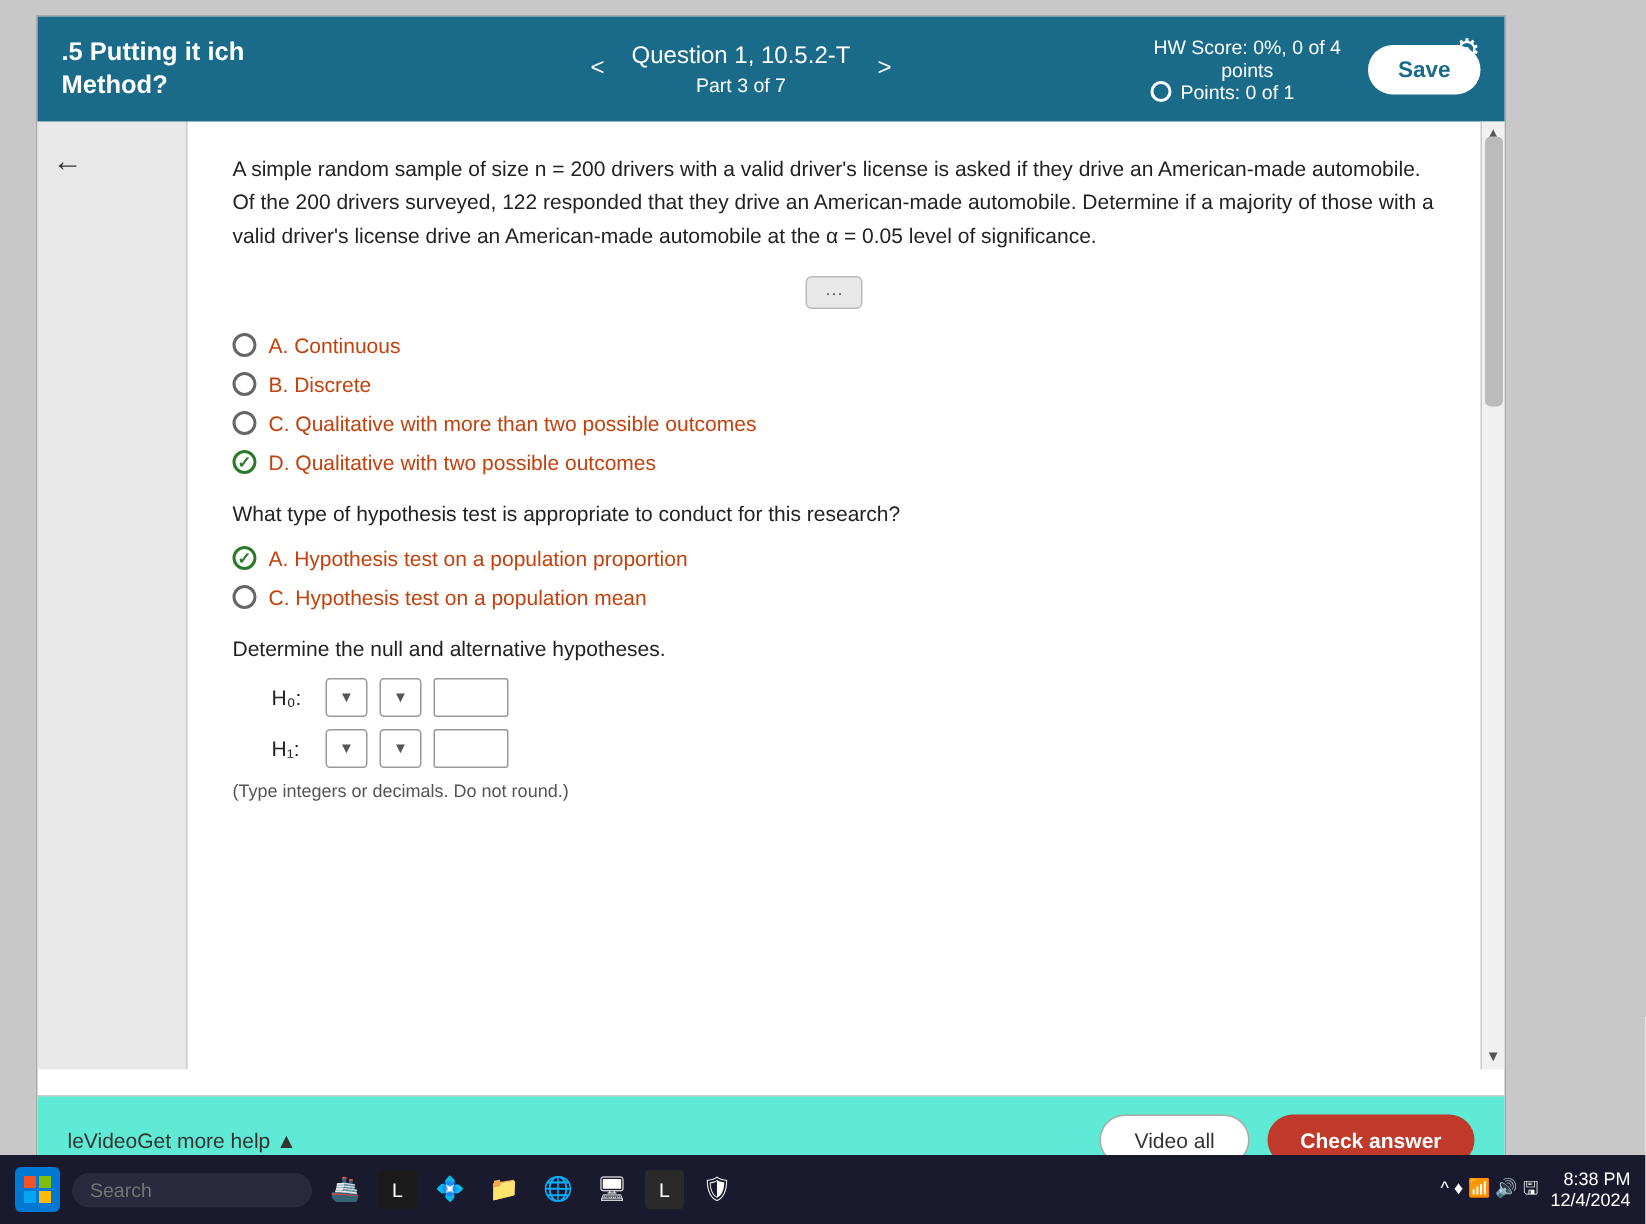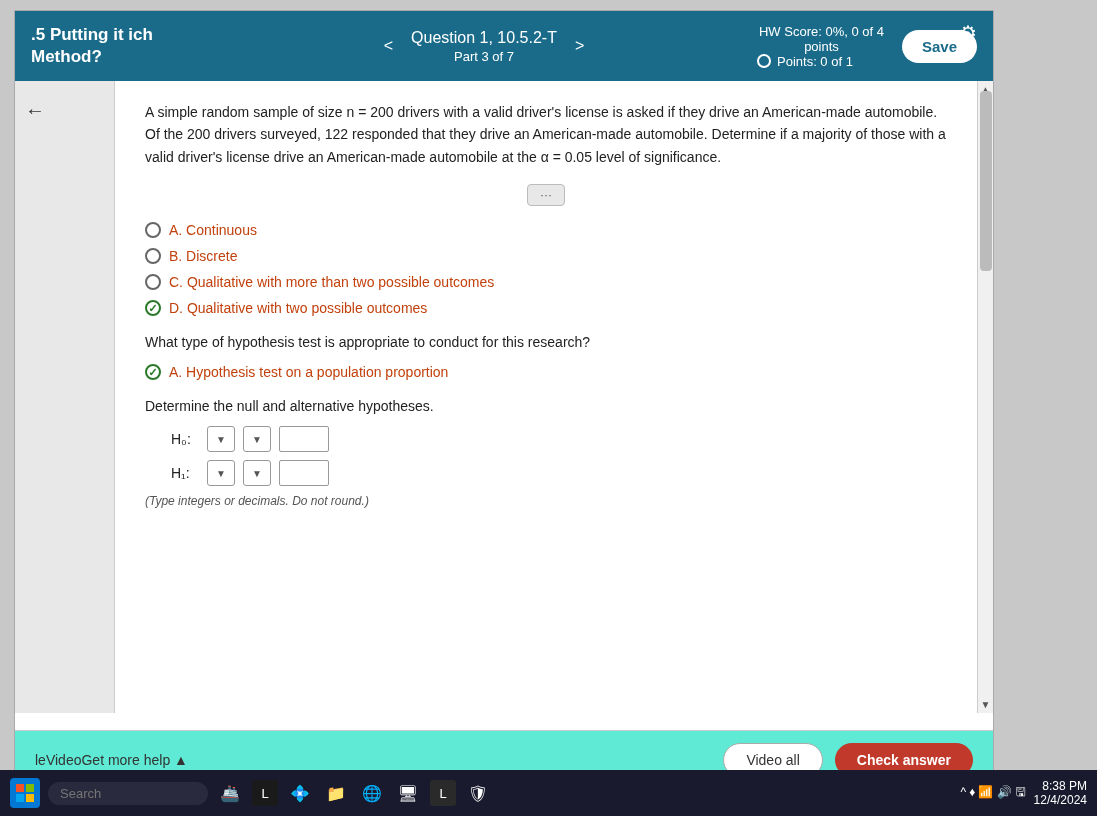".5 Putting it ich Method?" .main-window { left: 14px -> 24px }
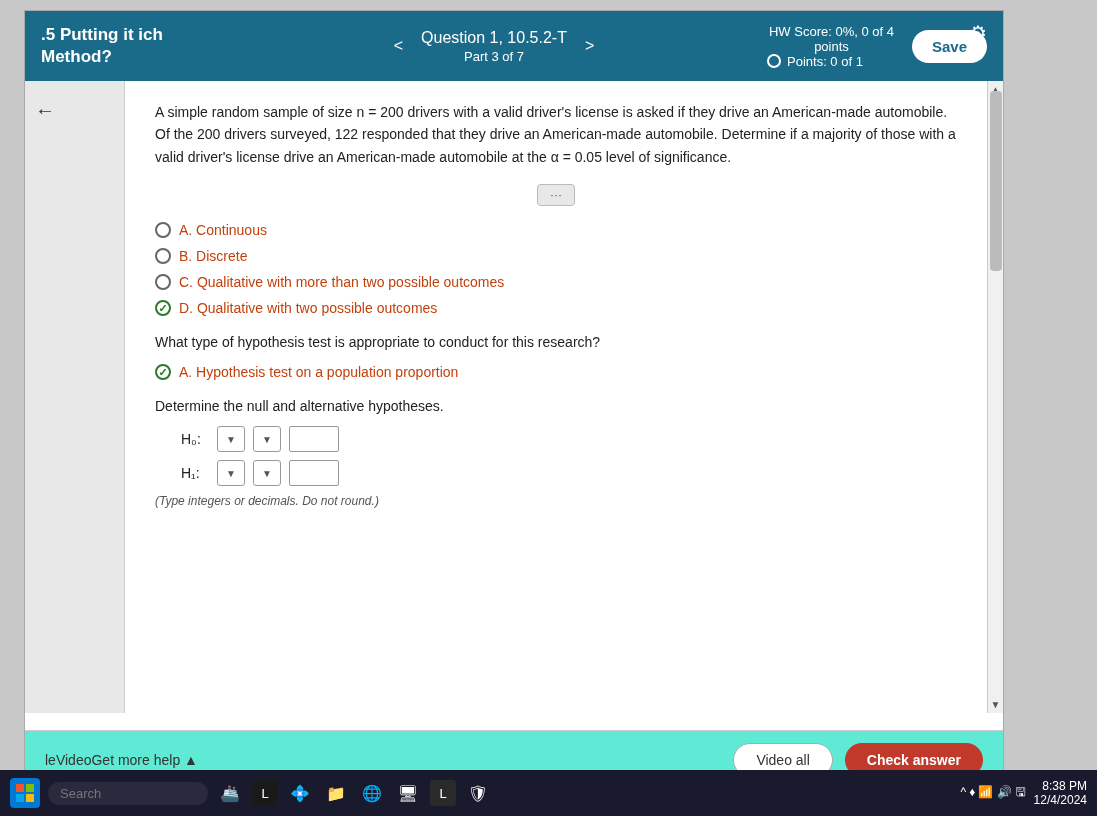"C. Hypothesis test on a" li.option-item { html: none -> <li> <span></span> <span>C. Hypothesis test on a population mean</span> </li> }
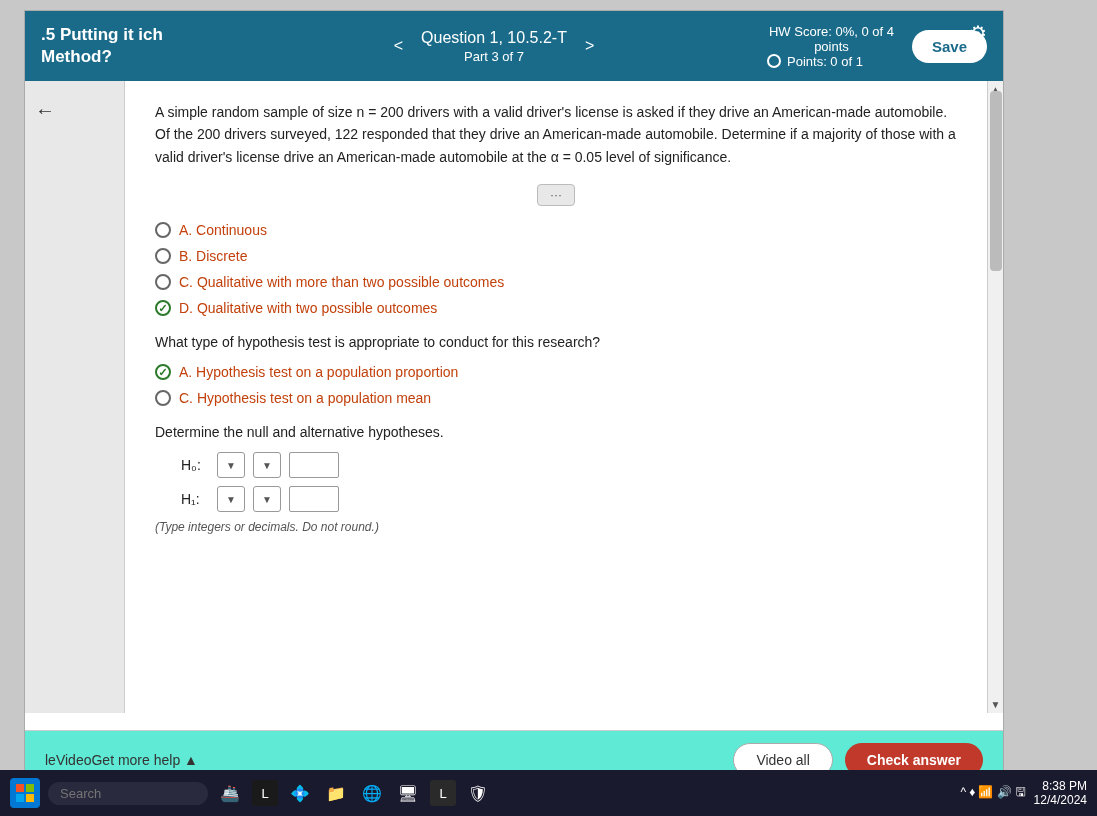"(Type integers or decimals. Do" .type-note { font-style: italic -> none }
